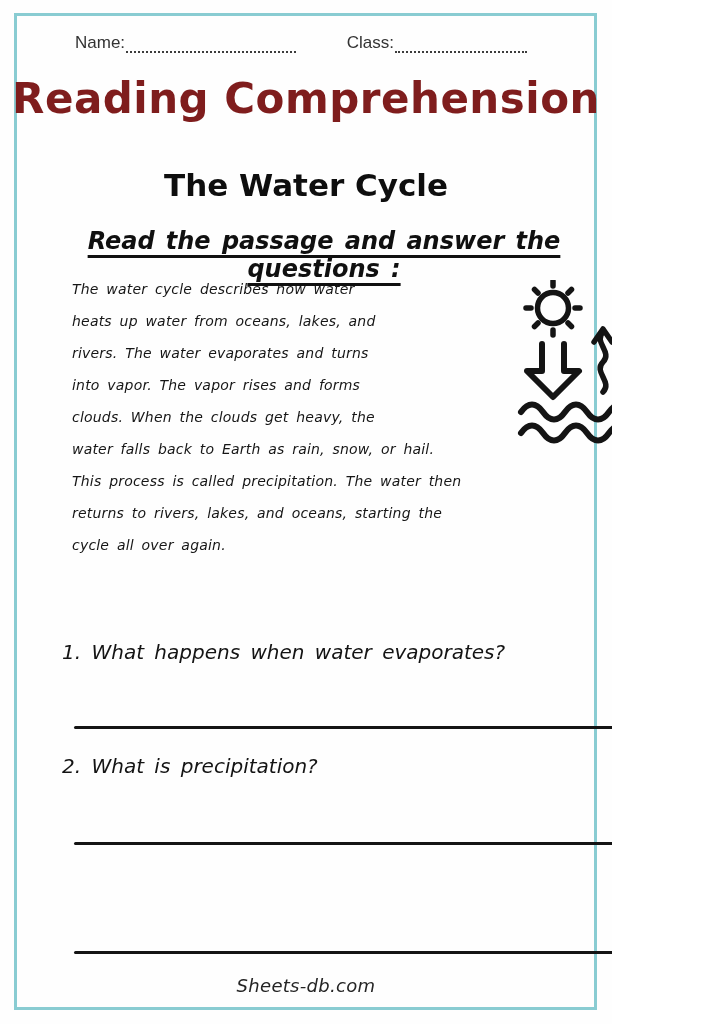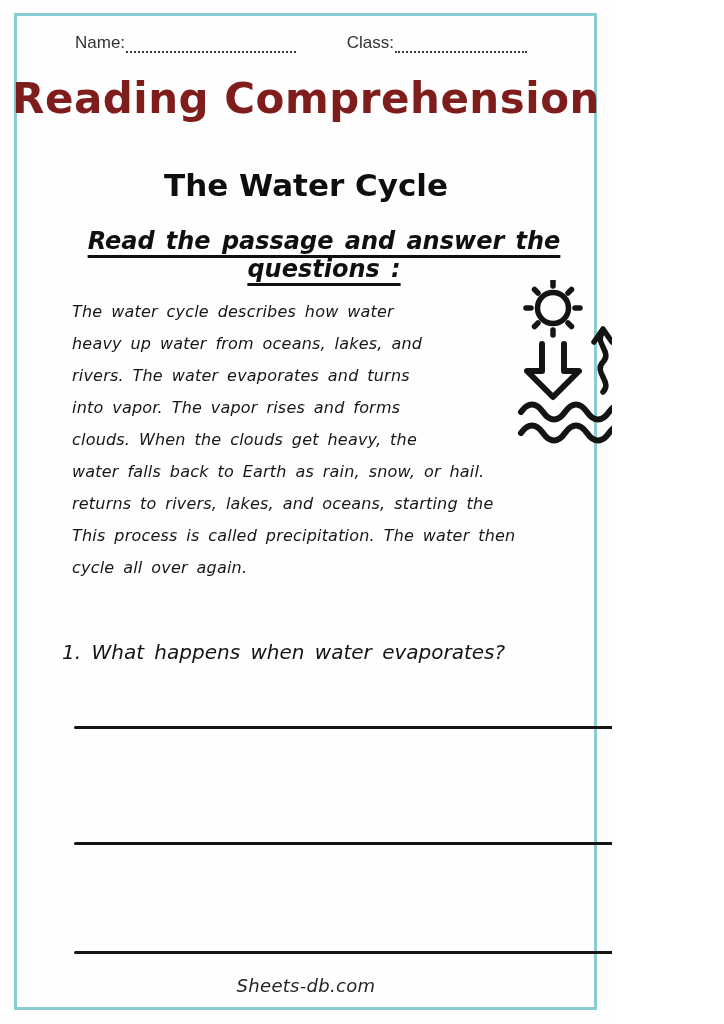"The water cycle describes how" .passage { font-size: 16px -> 14px; top: 296px -> 273px }
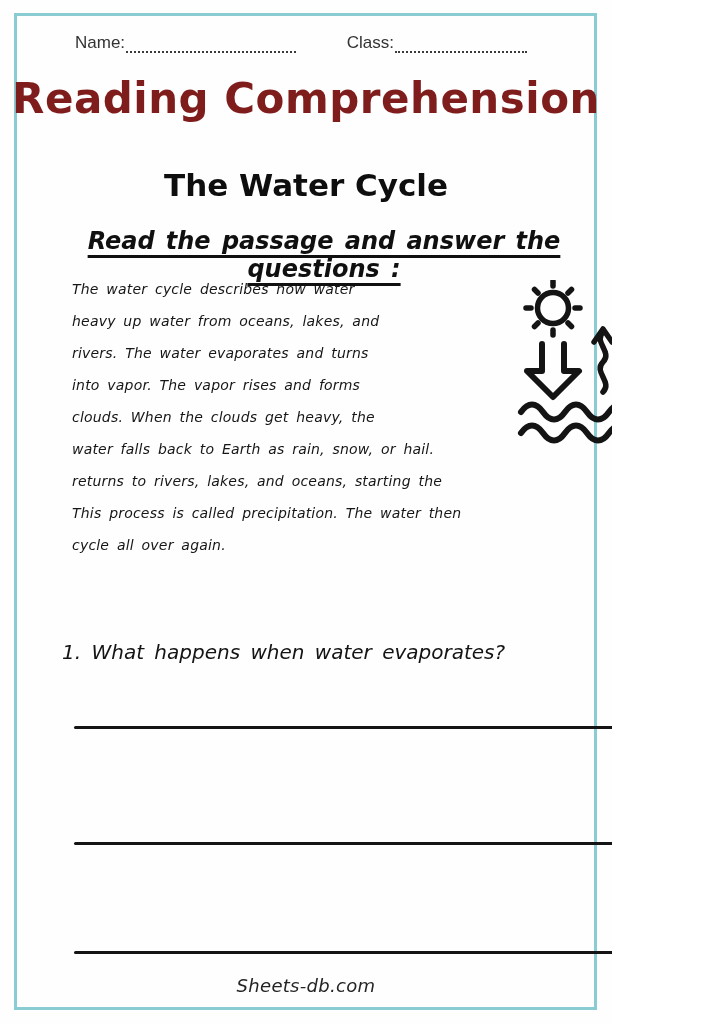"heavy up water from oceans," div { text: heavy -> heats }
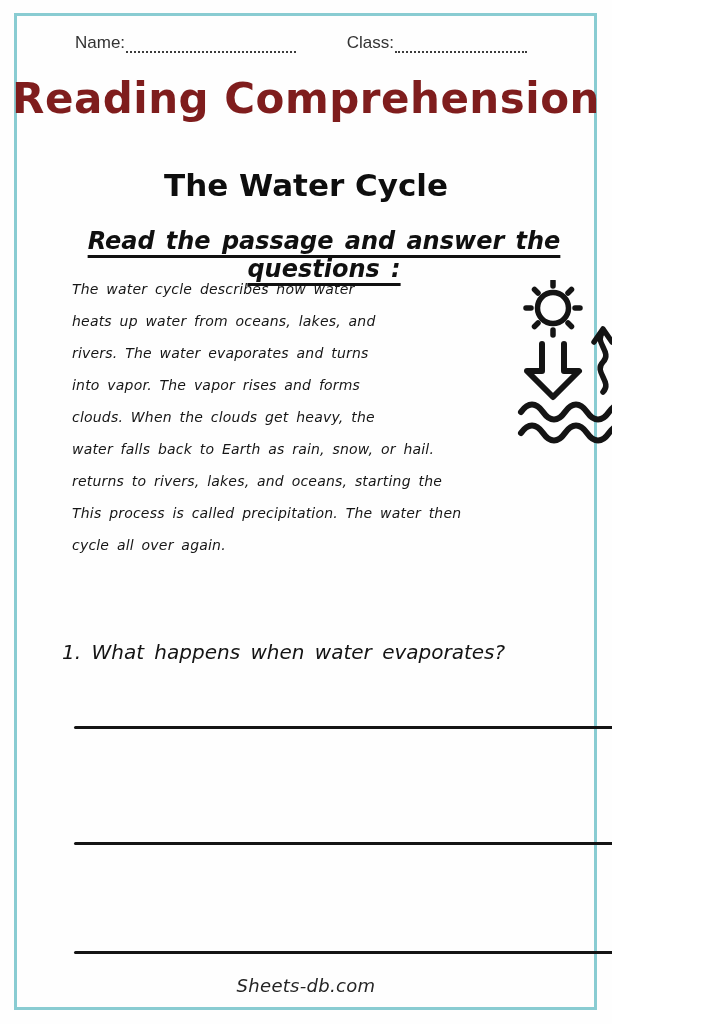"returns to rivers, lakes, and" div { order: before "This process is called precipitation." -> after "This process is called precipitation." }
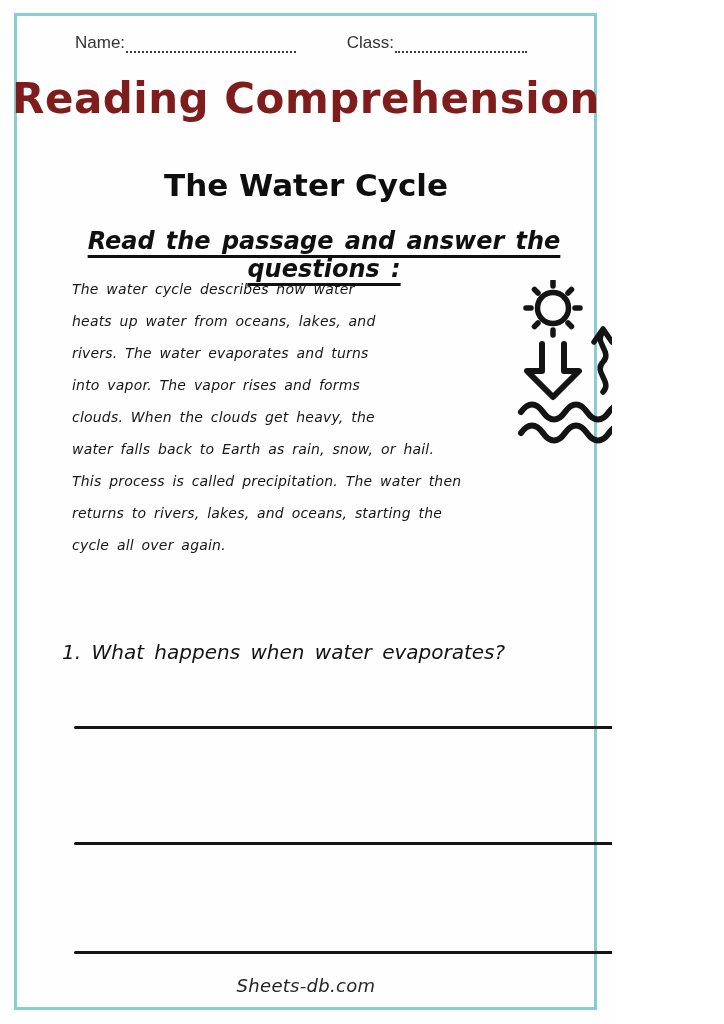"2. What is precipitation?" div.question { html: none -> <div>2. What is precipitation?</div> }
